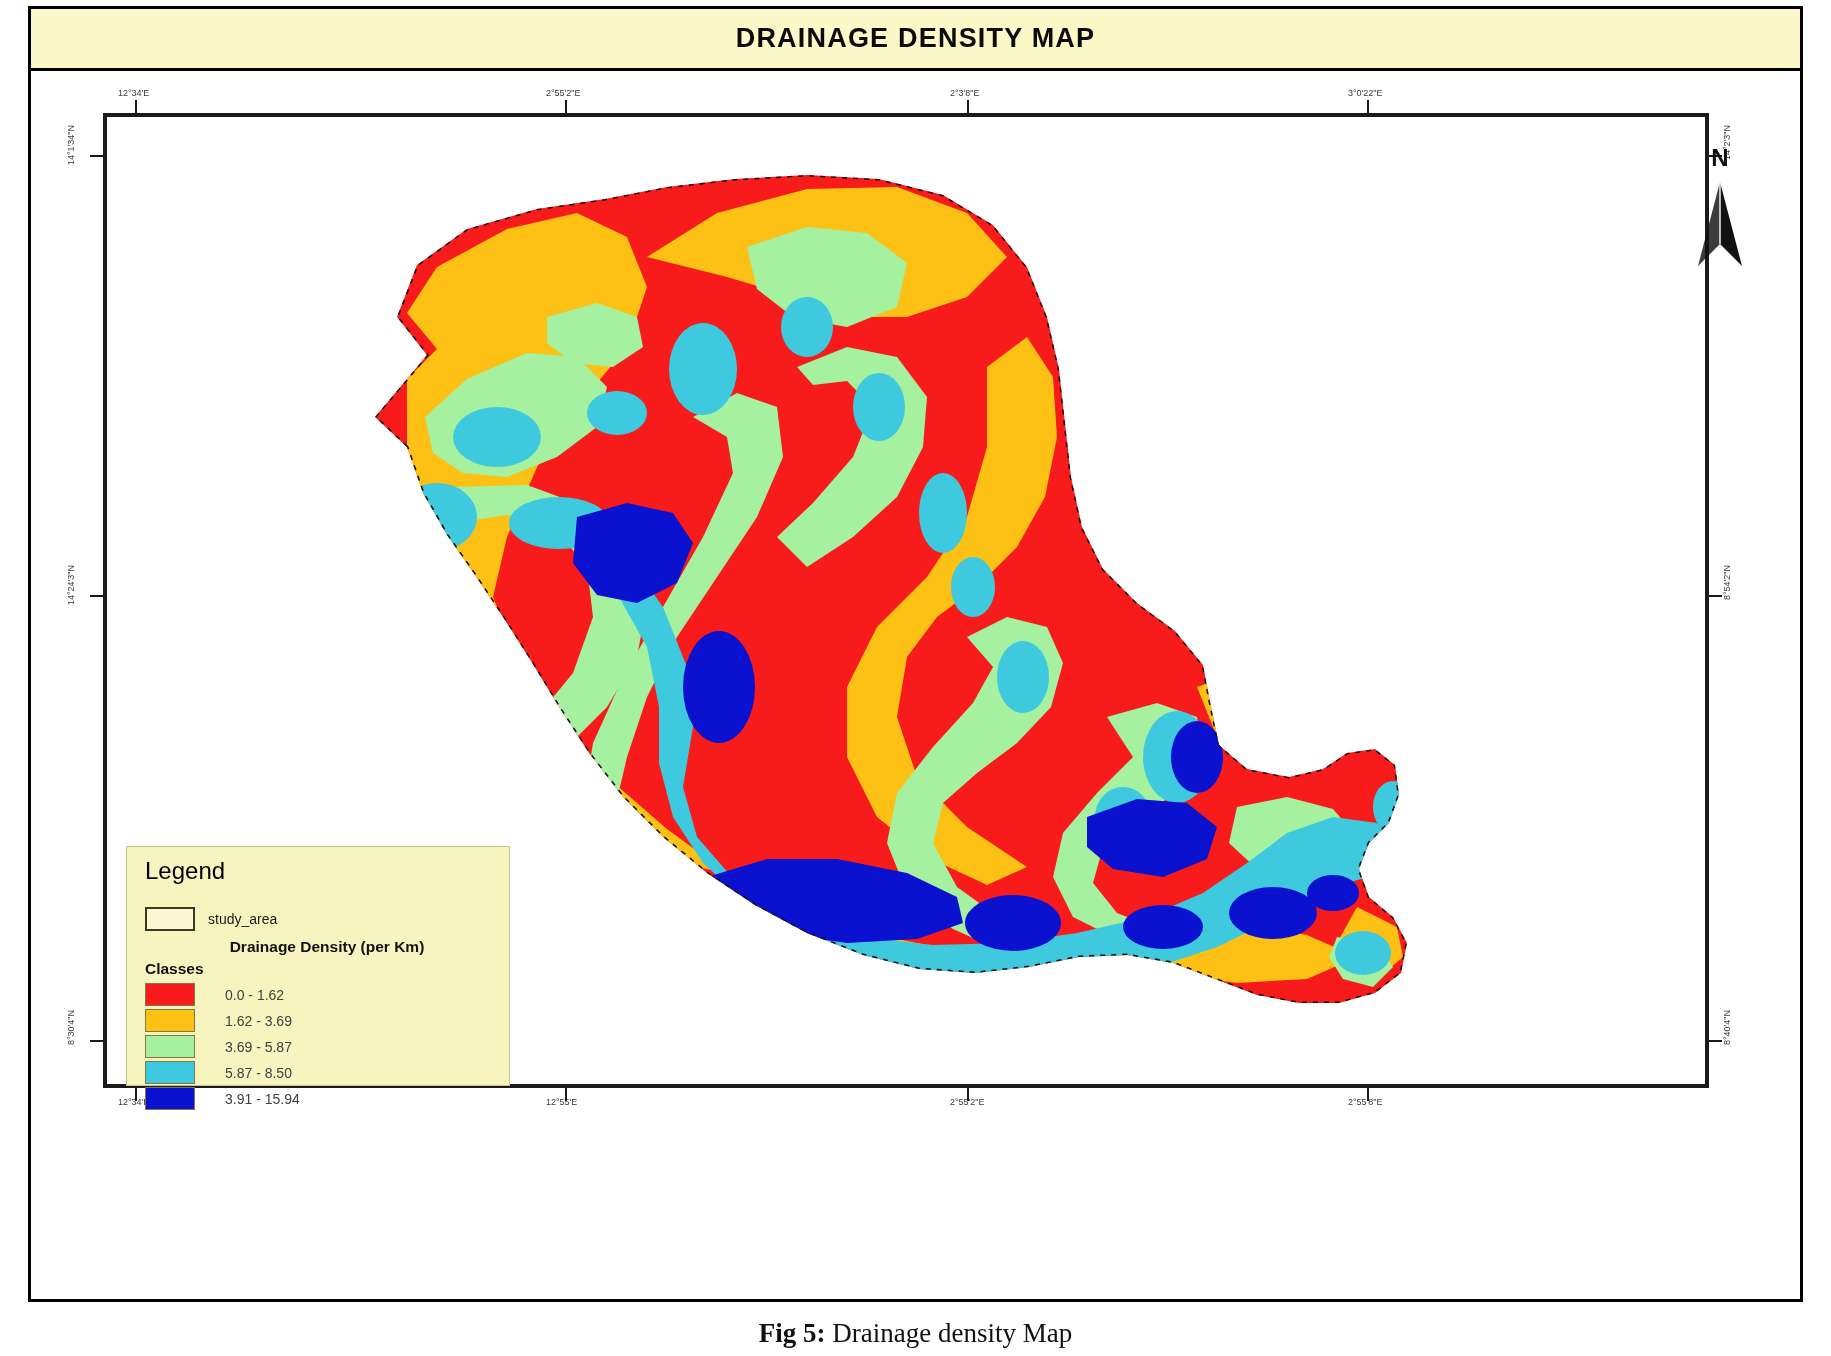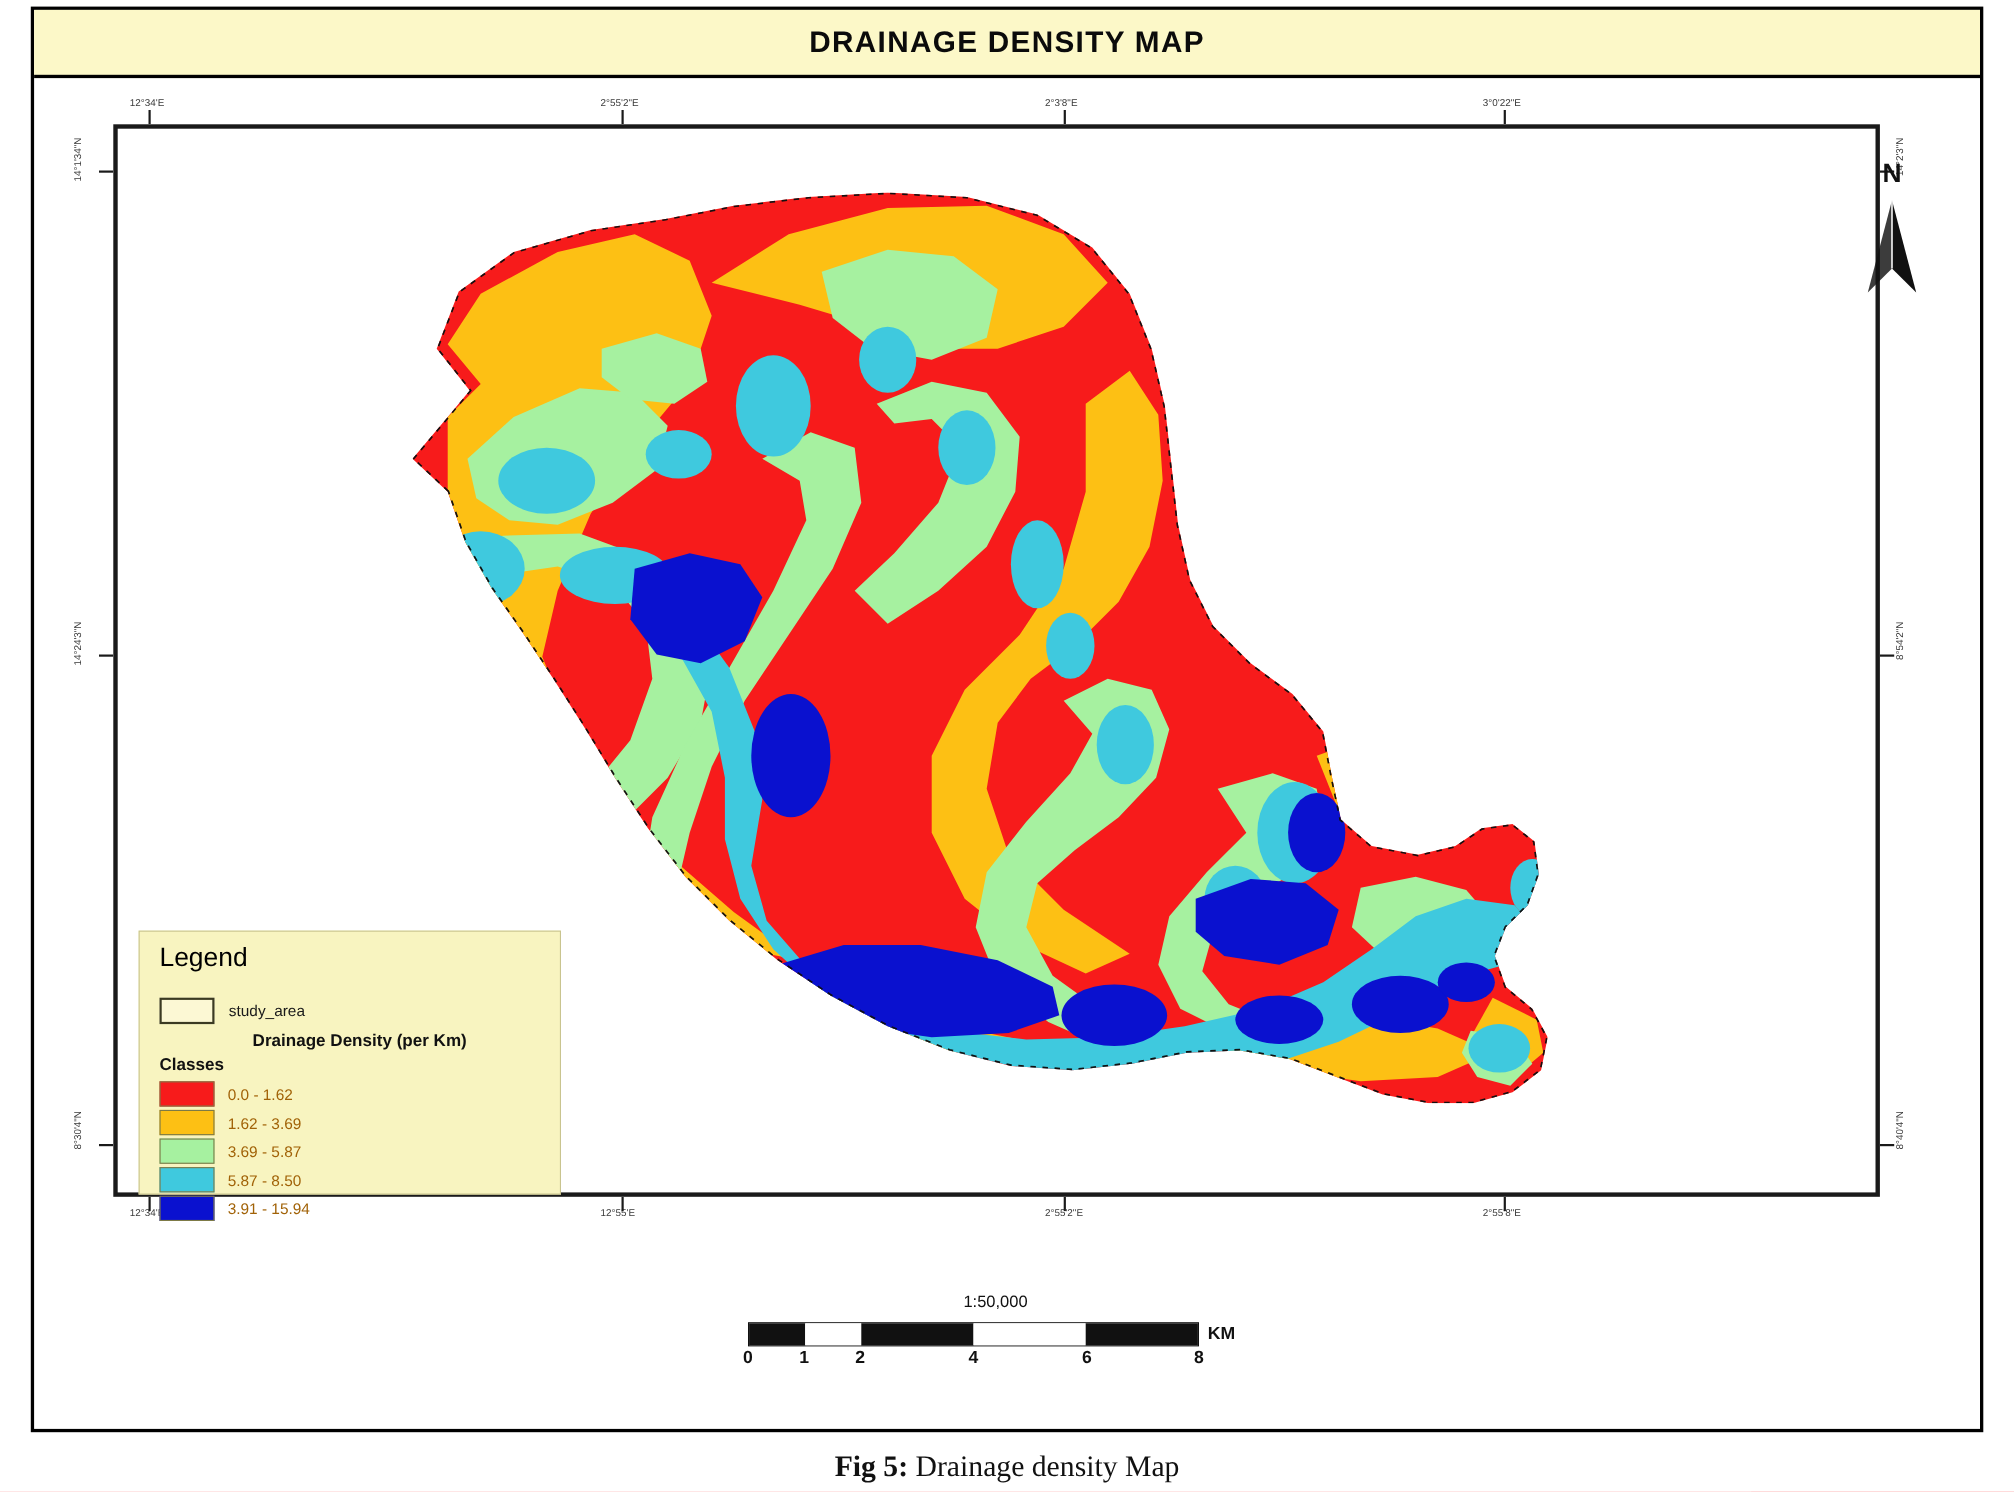"0.0 - 1.62" .class-label { color: #a16207 -> #404040; margin-left: 12px -> 30px }
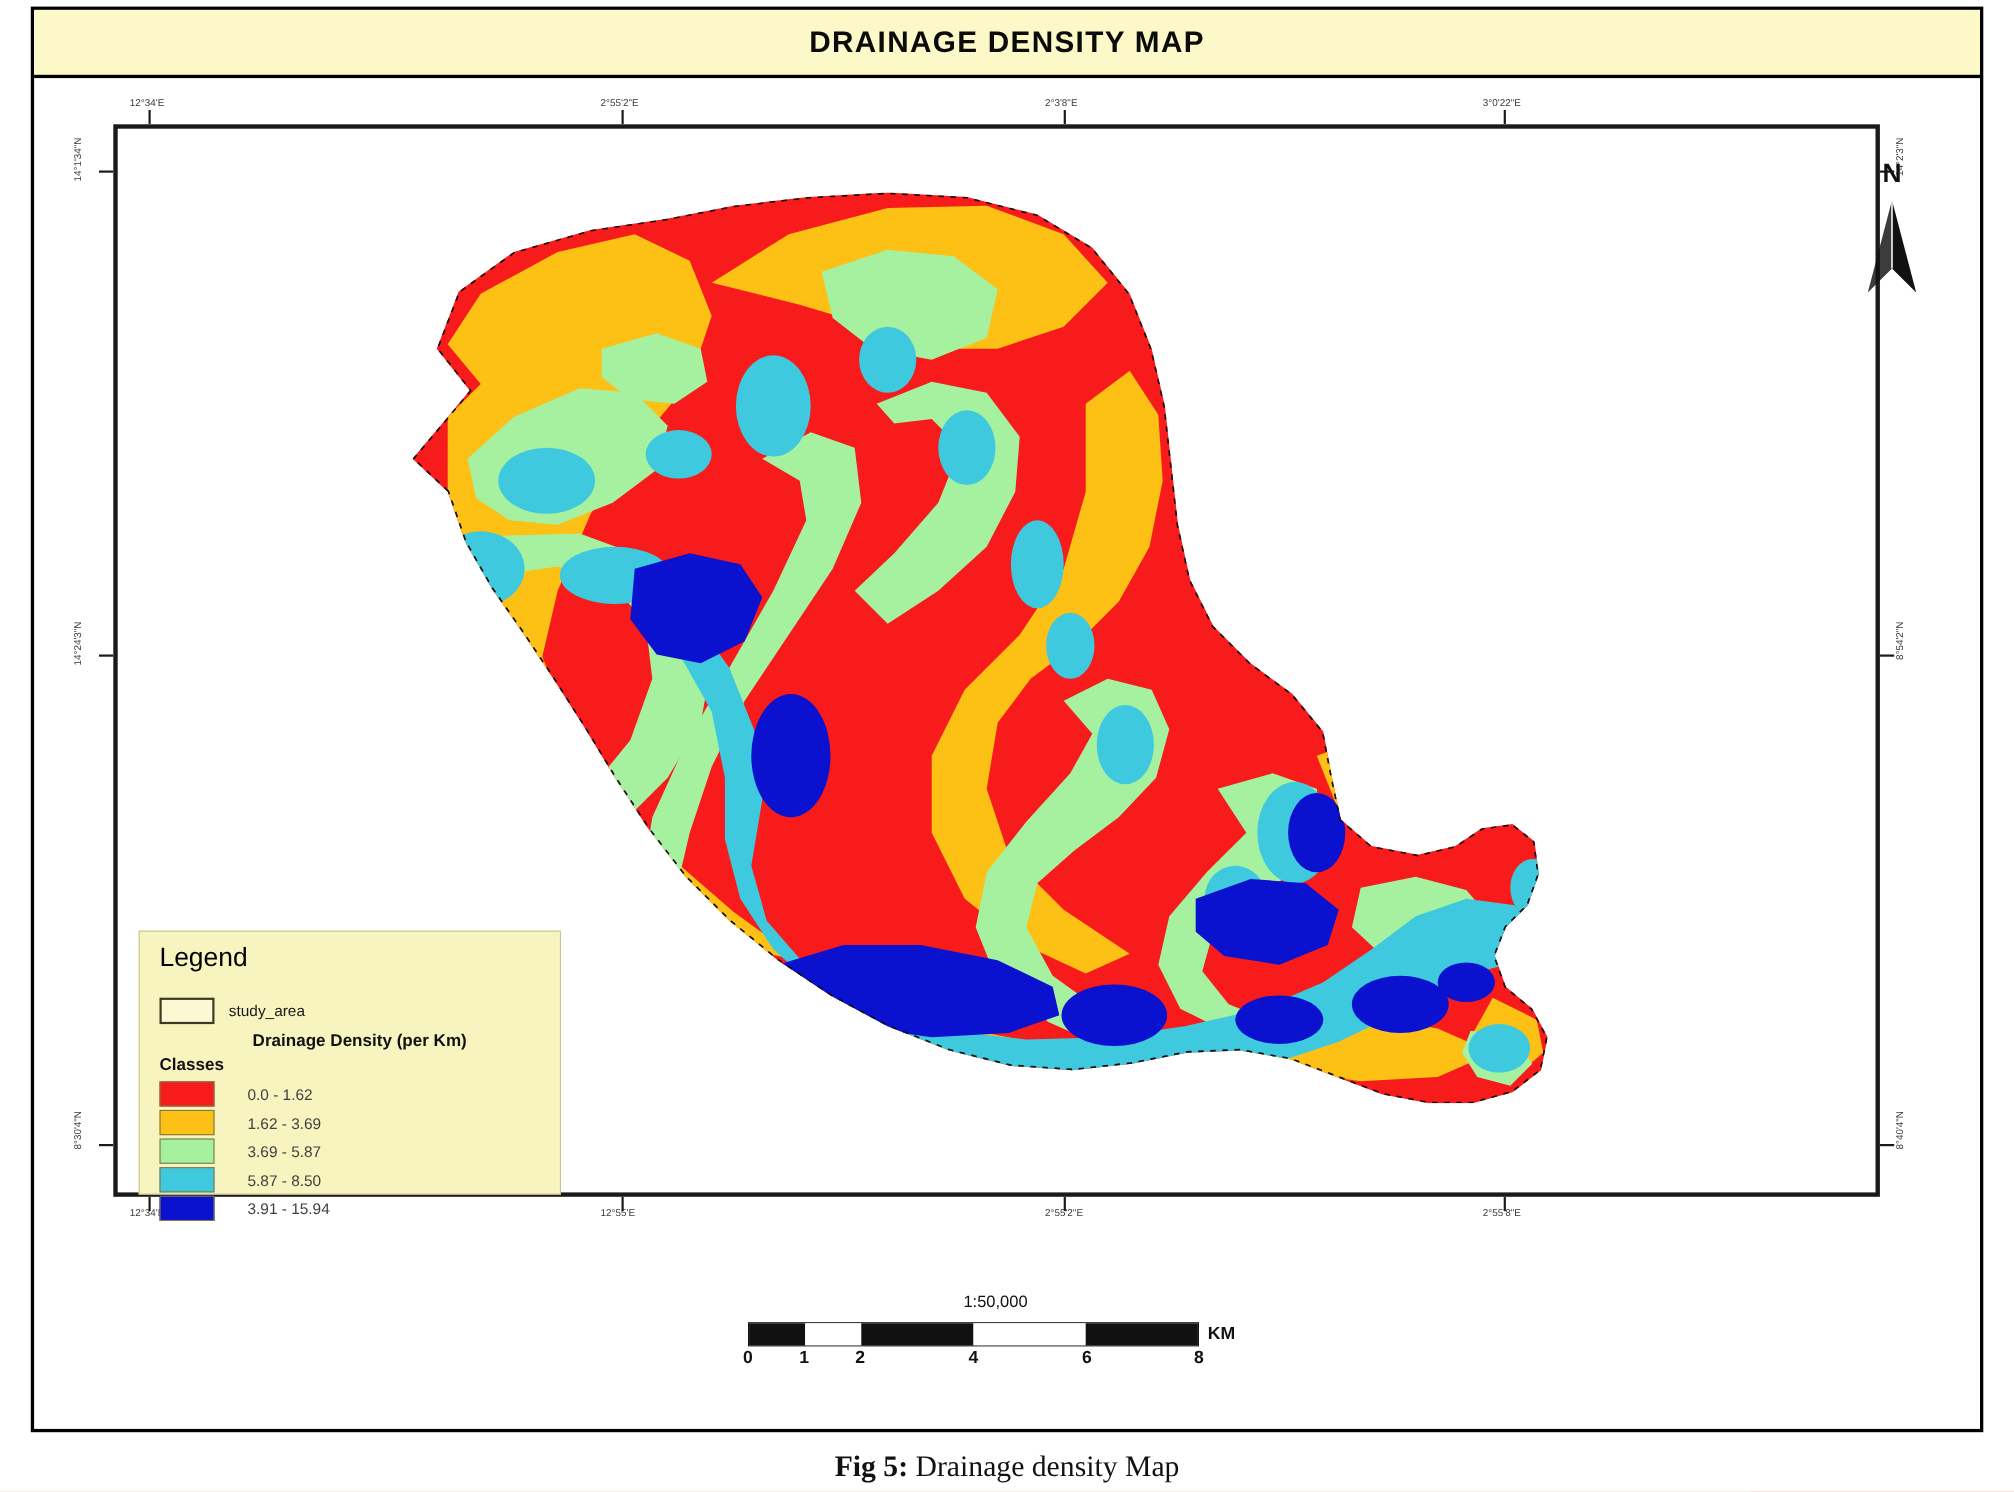"1:50,000" div.scalewrap { html: <div> <div>1:50,000</div> <div> <span></span> <span></span> <span></span> <span></span> <span></span> </div> <div> <span>KM</span> <span>0</span> <span>1</span> <span>2</span> <span>4</span> <span>6</span> <span>8</span> </div> </div> -> none }
